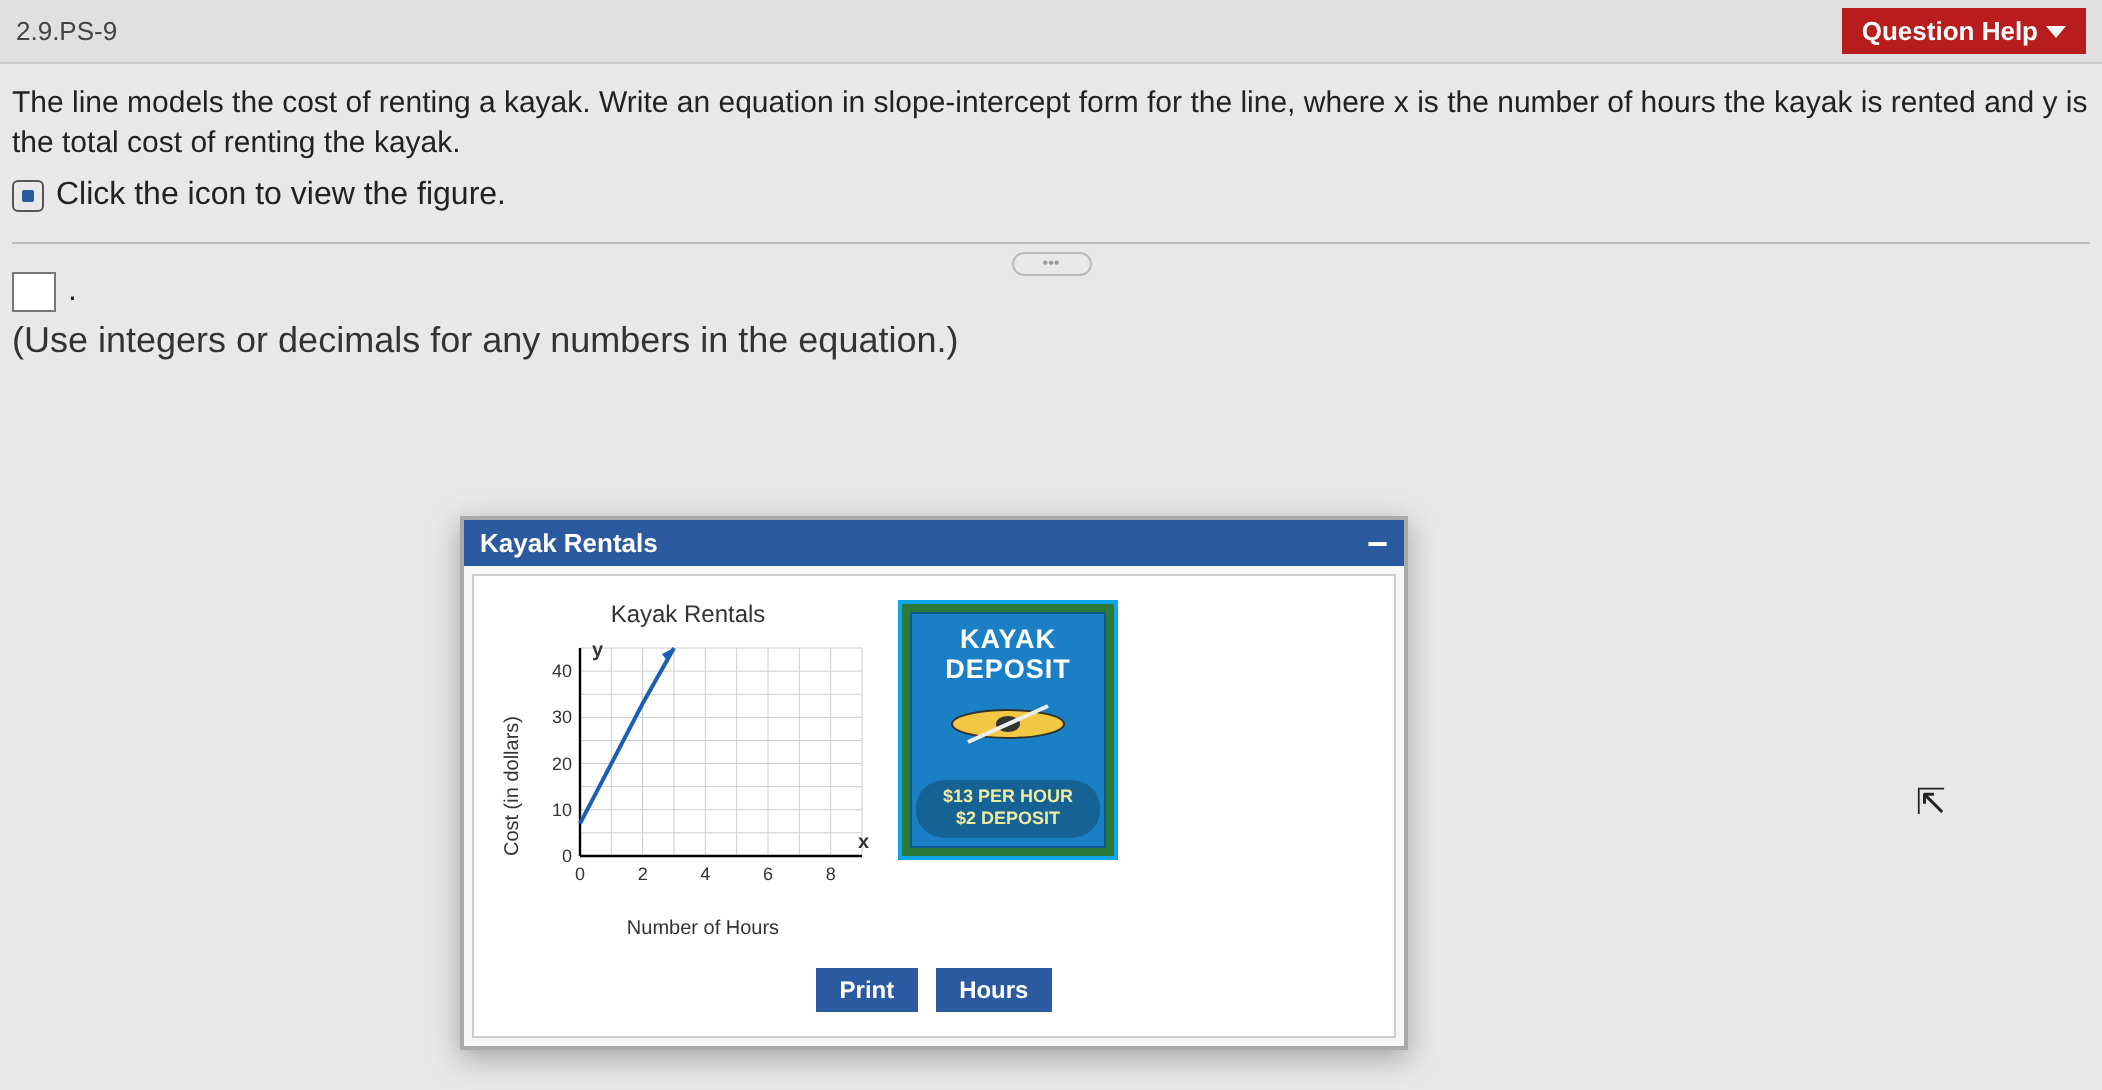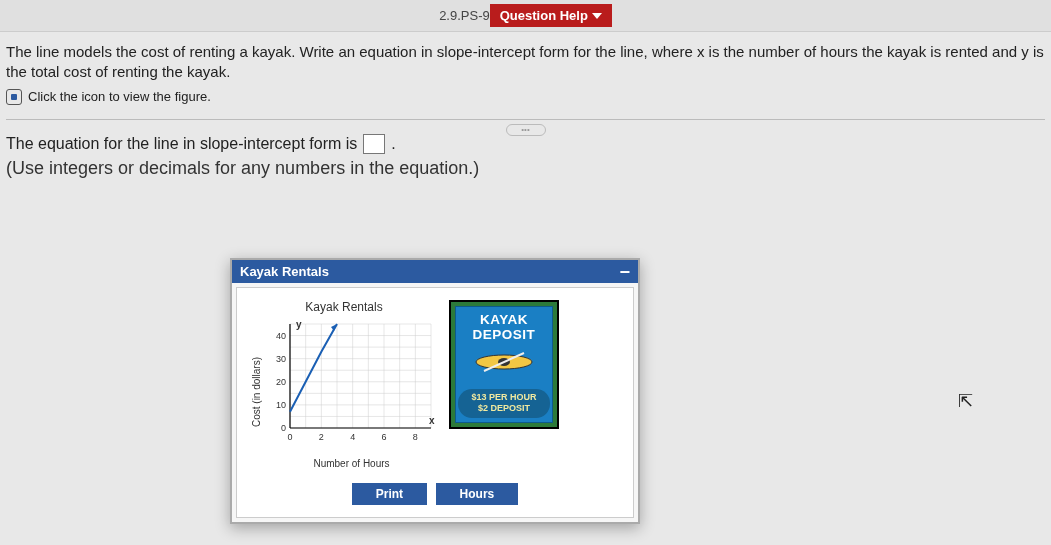"2.9.PS-9" .top-bar { justify-content: center -> space-between }
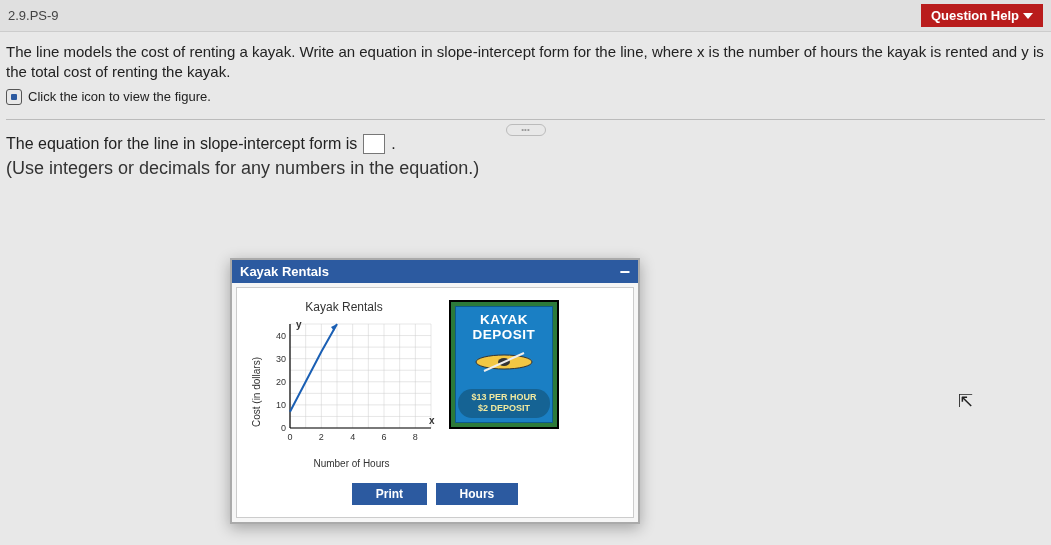"Click the icon to view" .icon-row { font-size: 13px -> 16px }
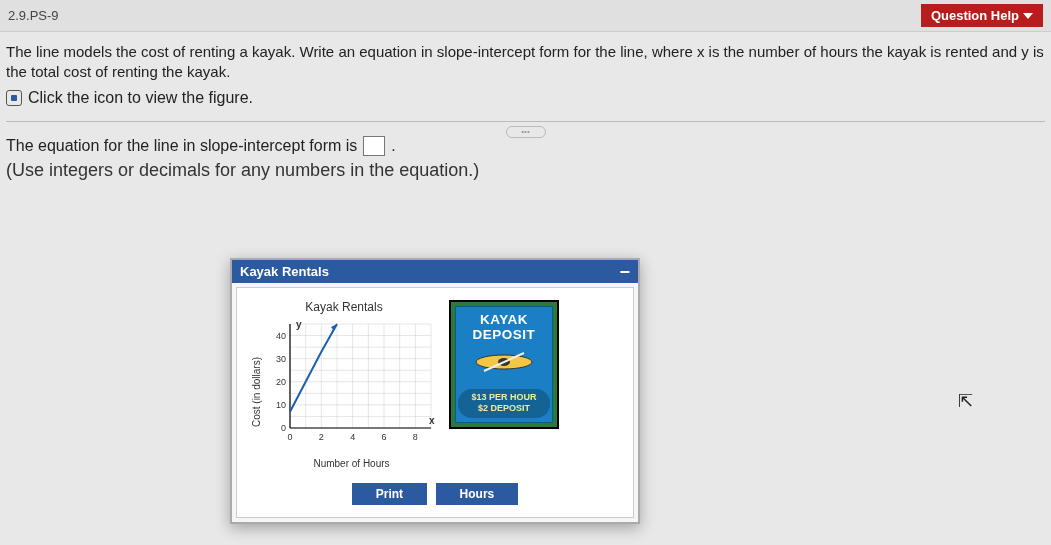"The equation for the line" span { html: <span>The equation for the line in slope-intercept form is</span> -> none }
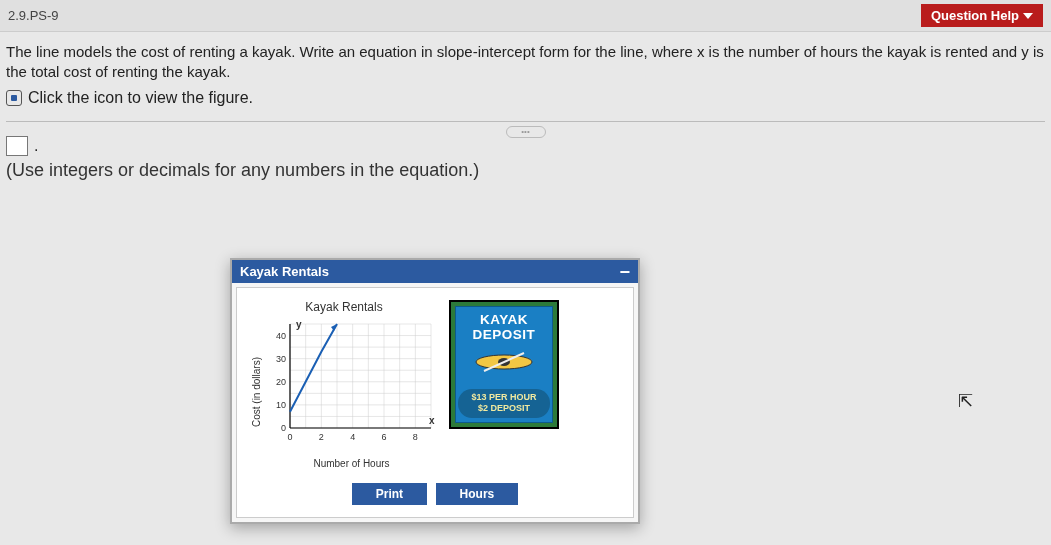"Kayak Rentals" .figure-window { width: 410px -> 474px }
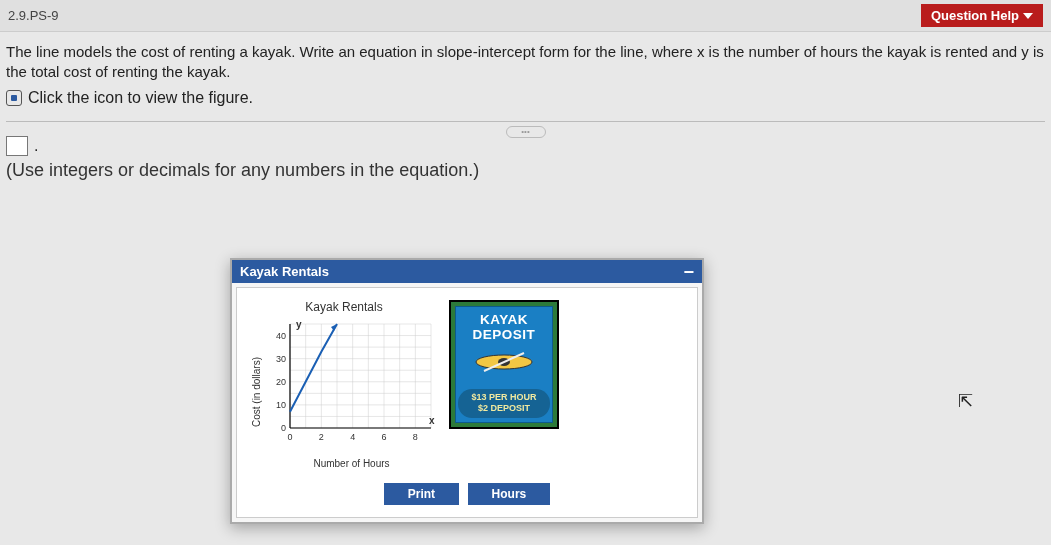"KAYAK" .sign { border: 2px solid #000000 -> 2px solid #0ea5e9 }
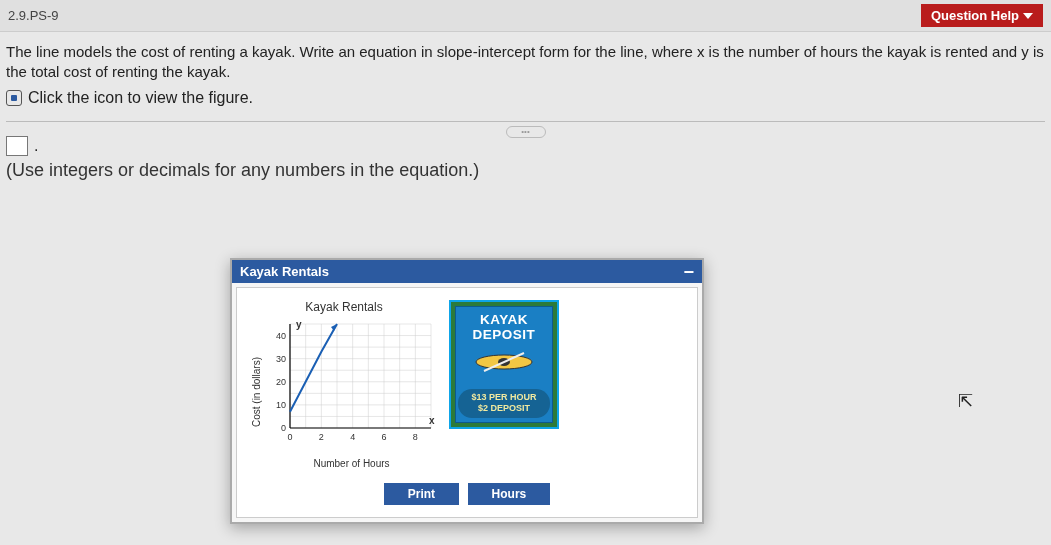"Print" .fig-btn { padding: 4px 24px -> 4px 12px }
